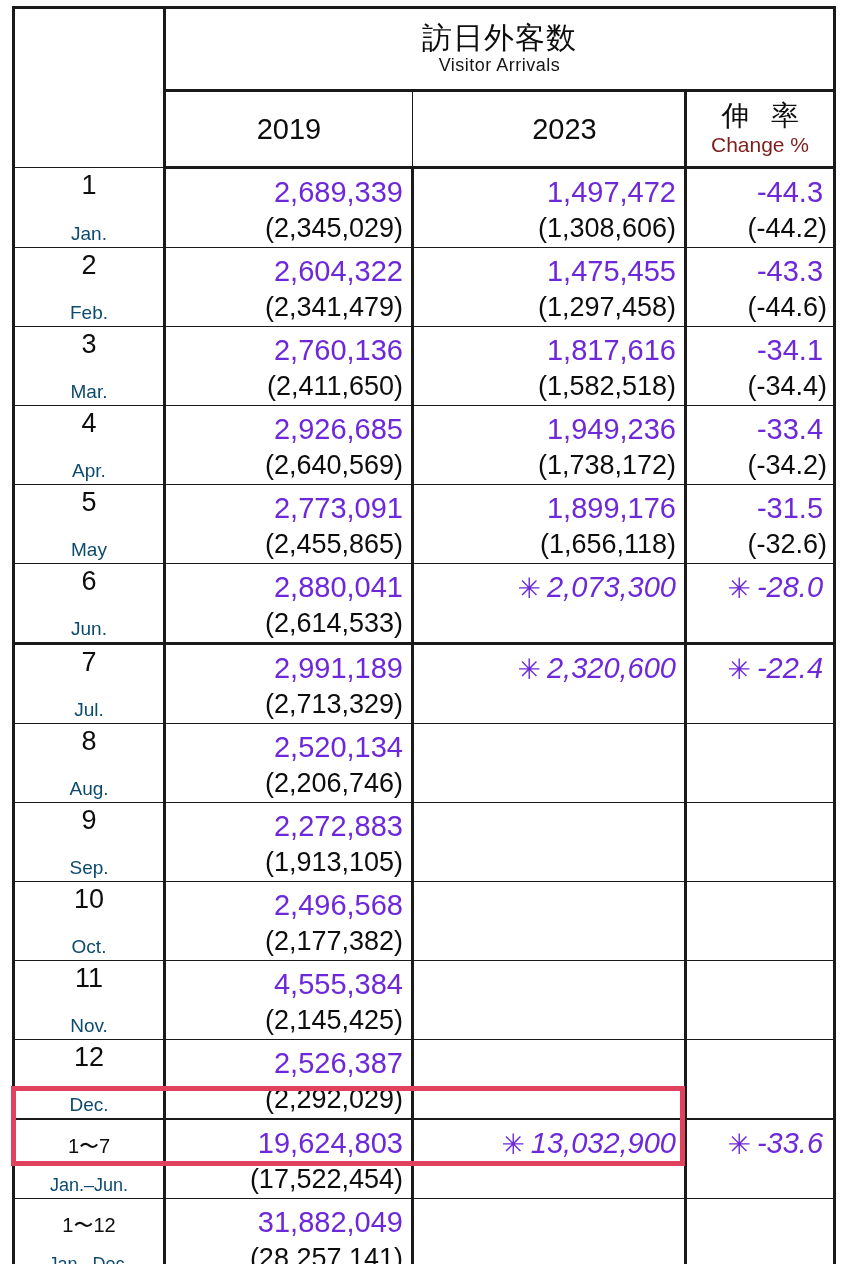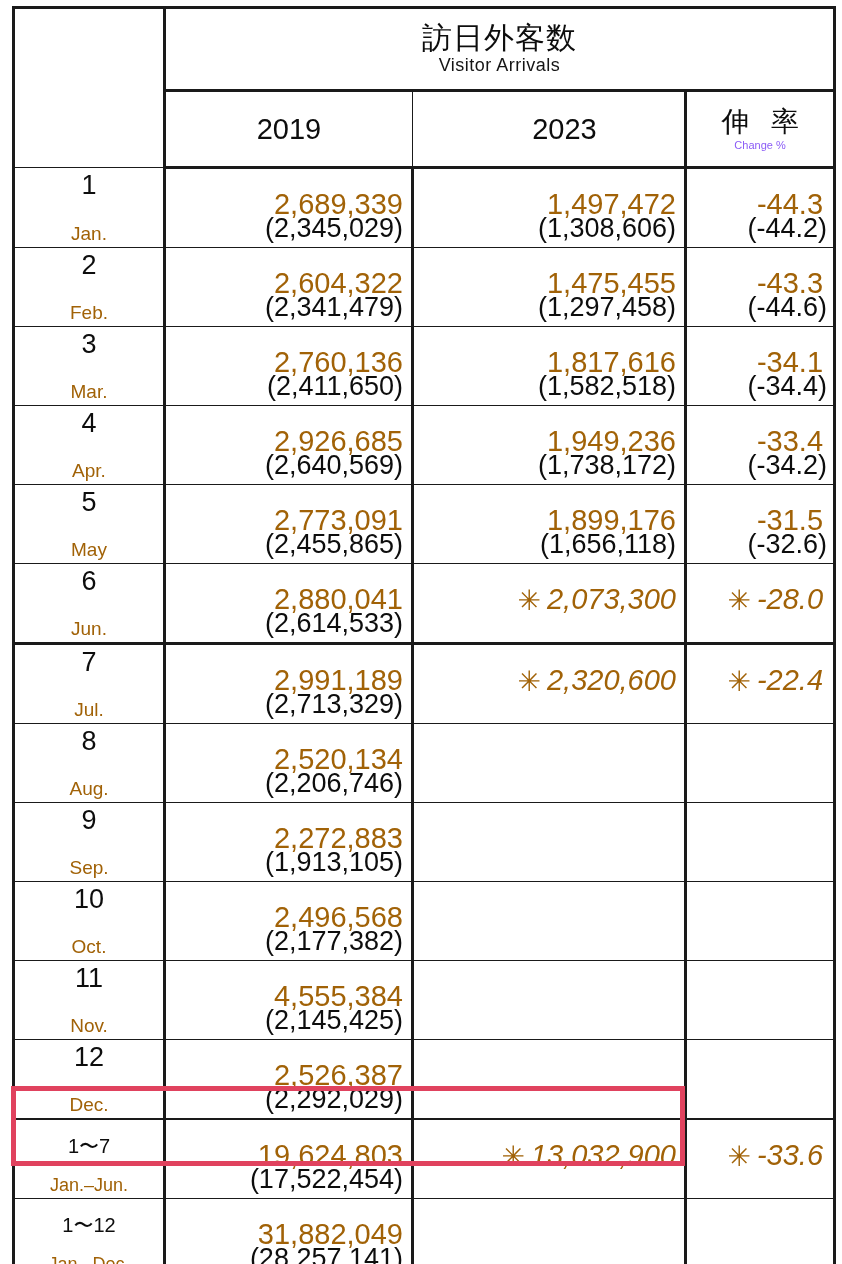"Change %" .hdr-chg .en { color: #8b5cf6 -> #7f1d1d; font-size: 11px -> 21px }
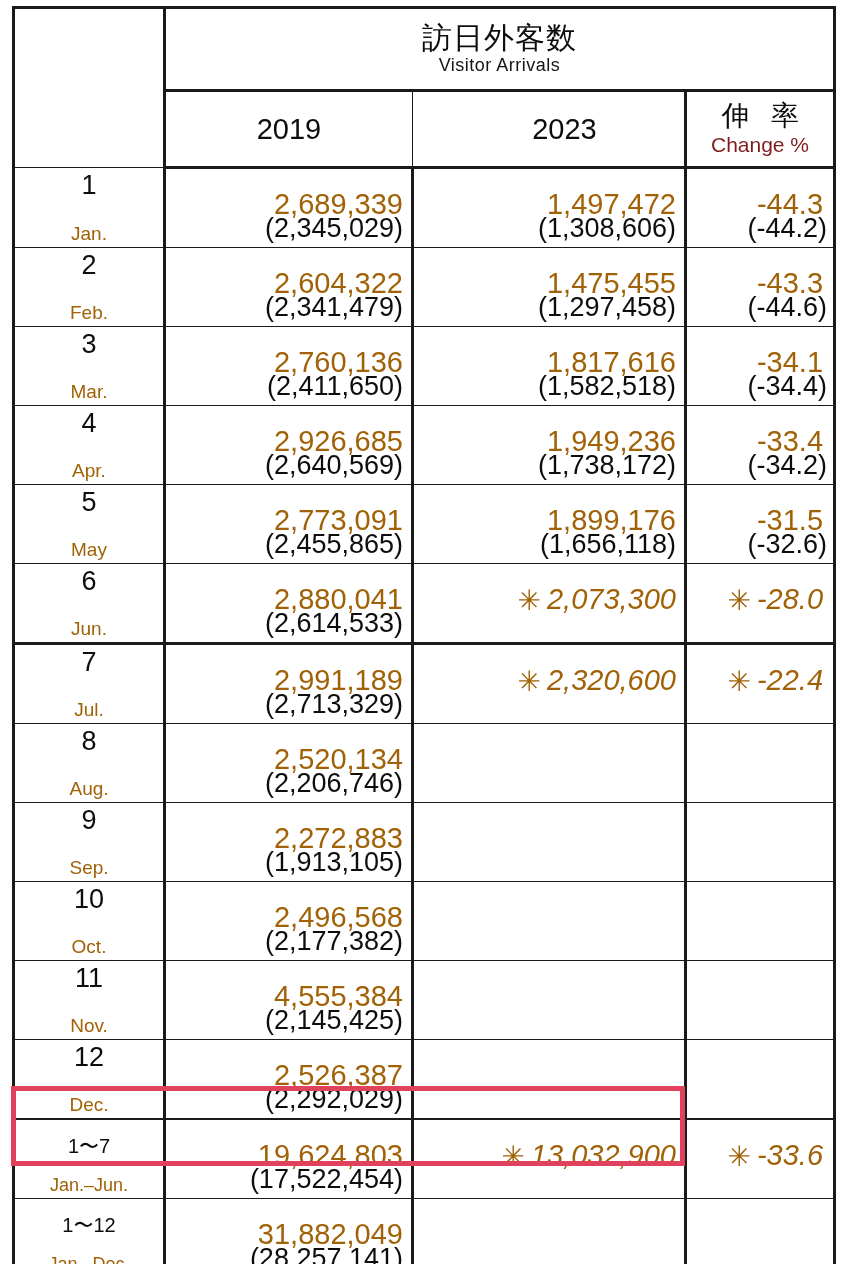"2,689,339" td.val .main { color: #a16207 -> #6d28d9; top: 19px -> 7px }
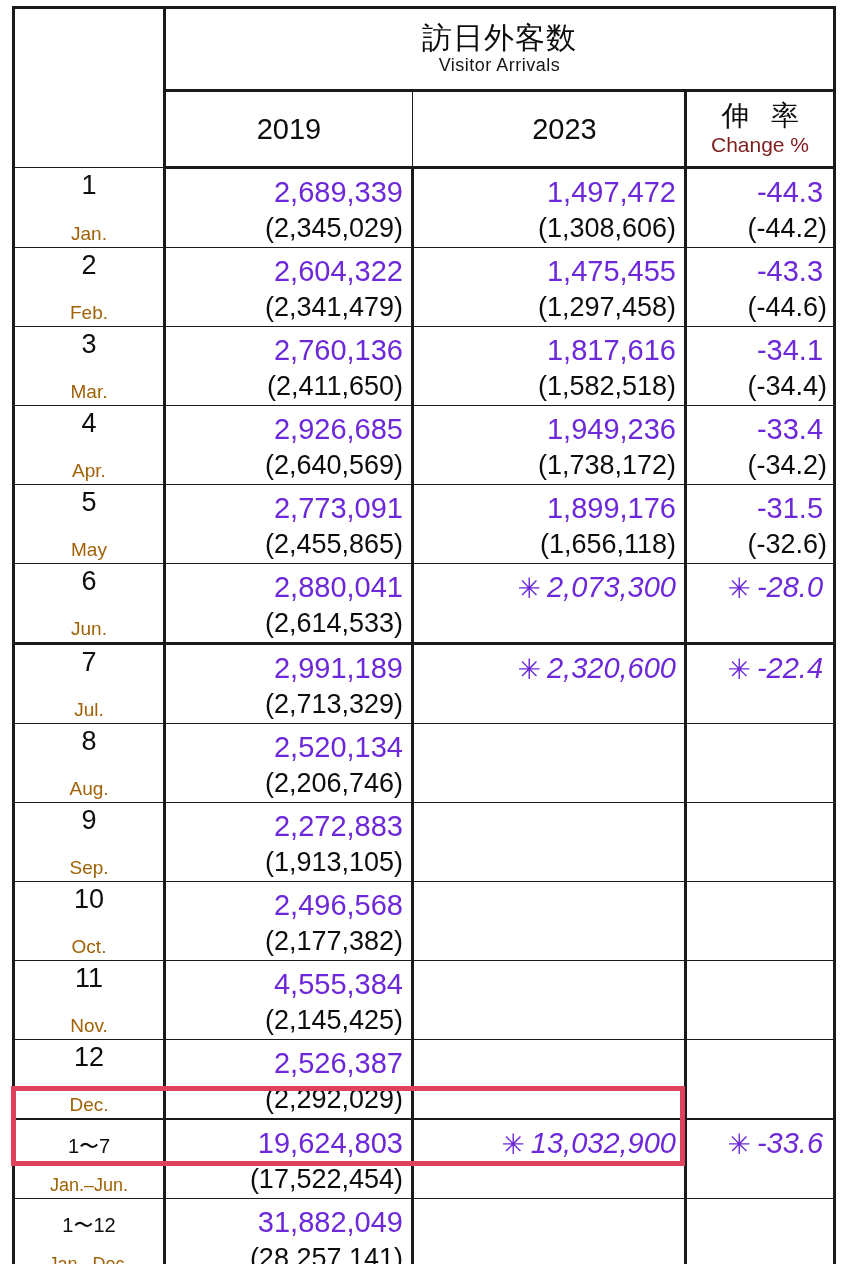"Jan." td.month .abbr { color: #a16207 -> #0c4a6e }
